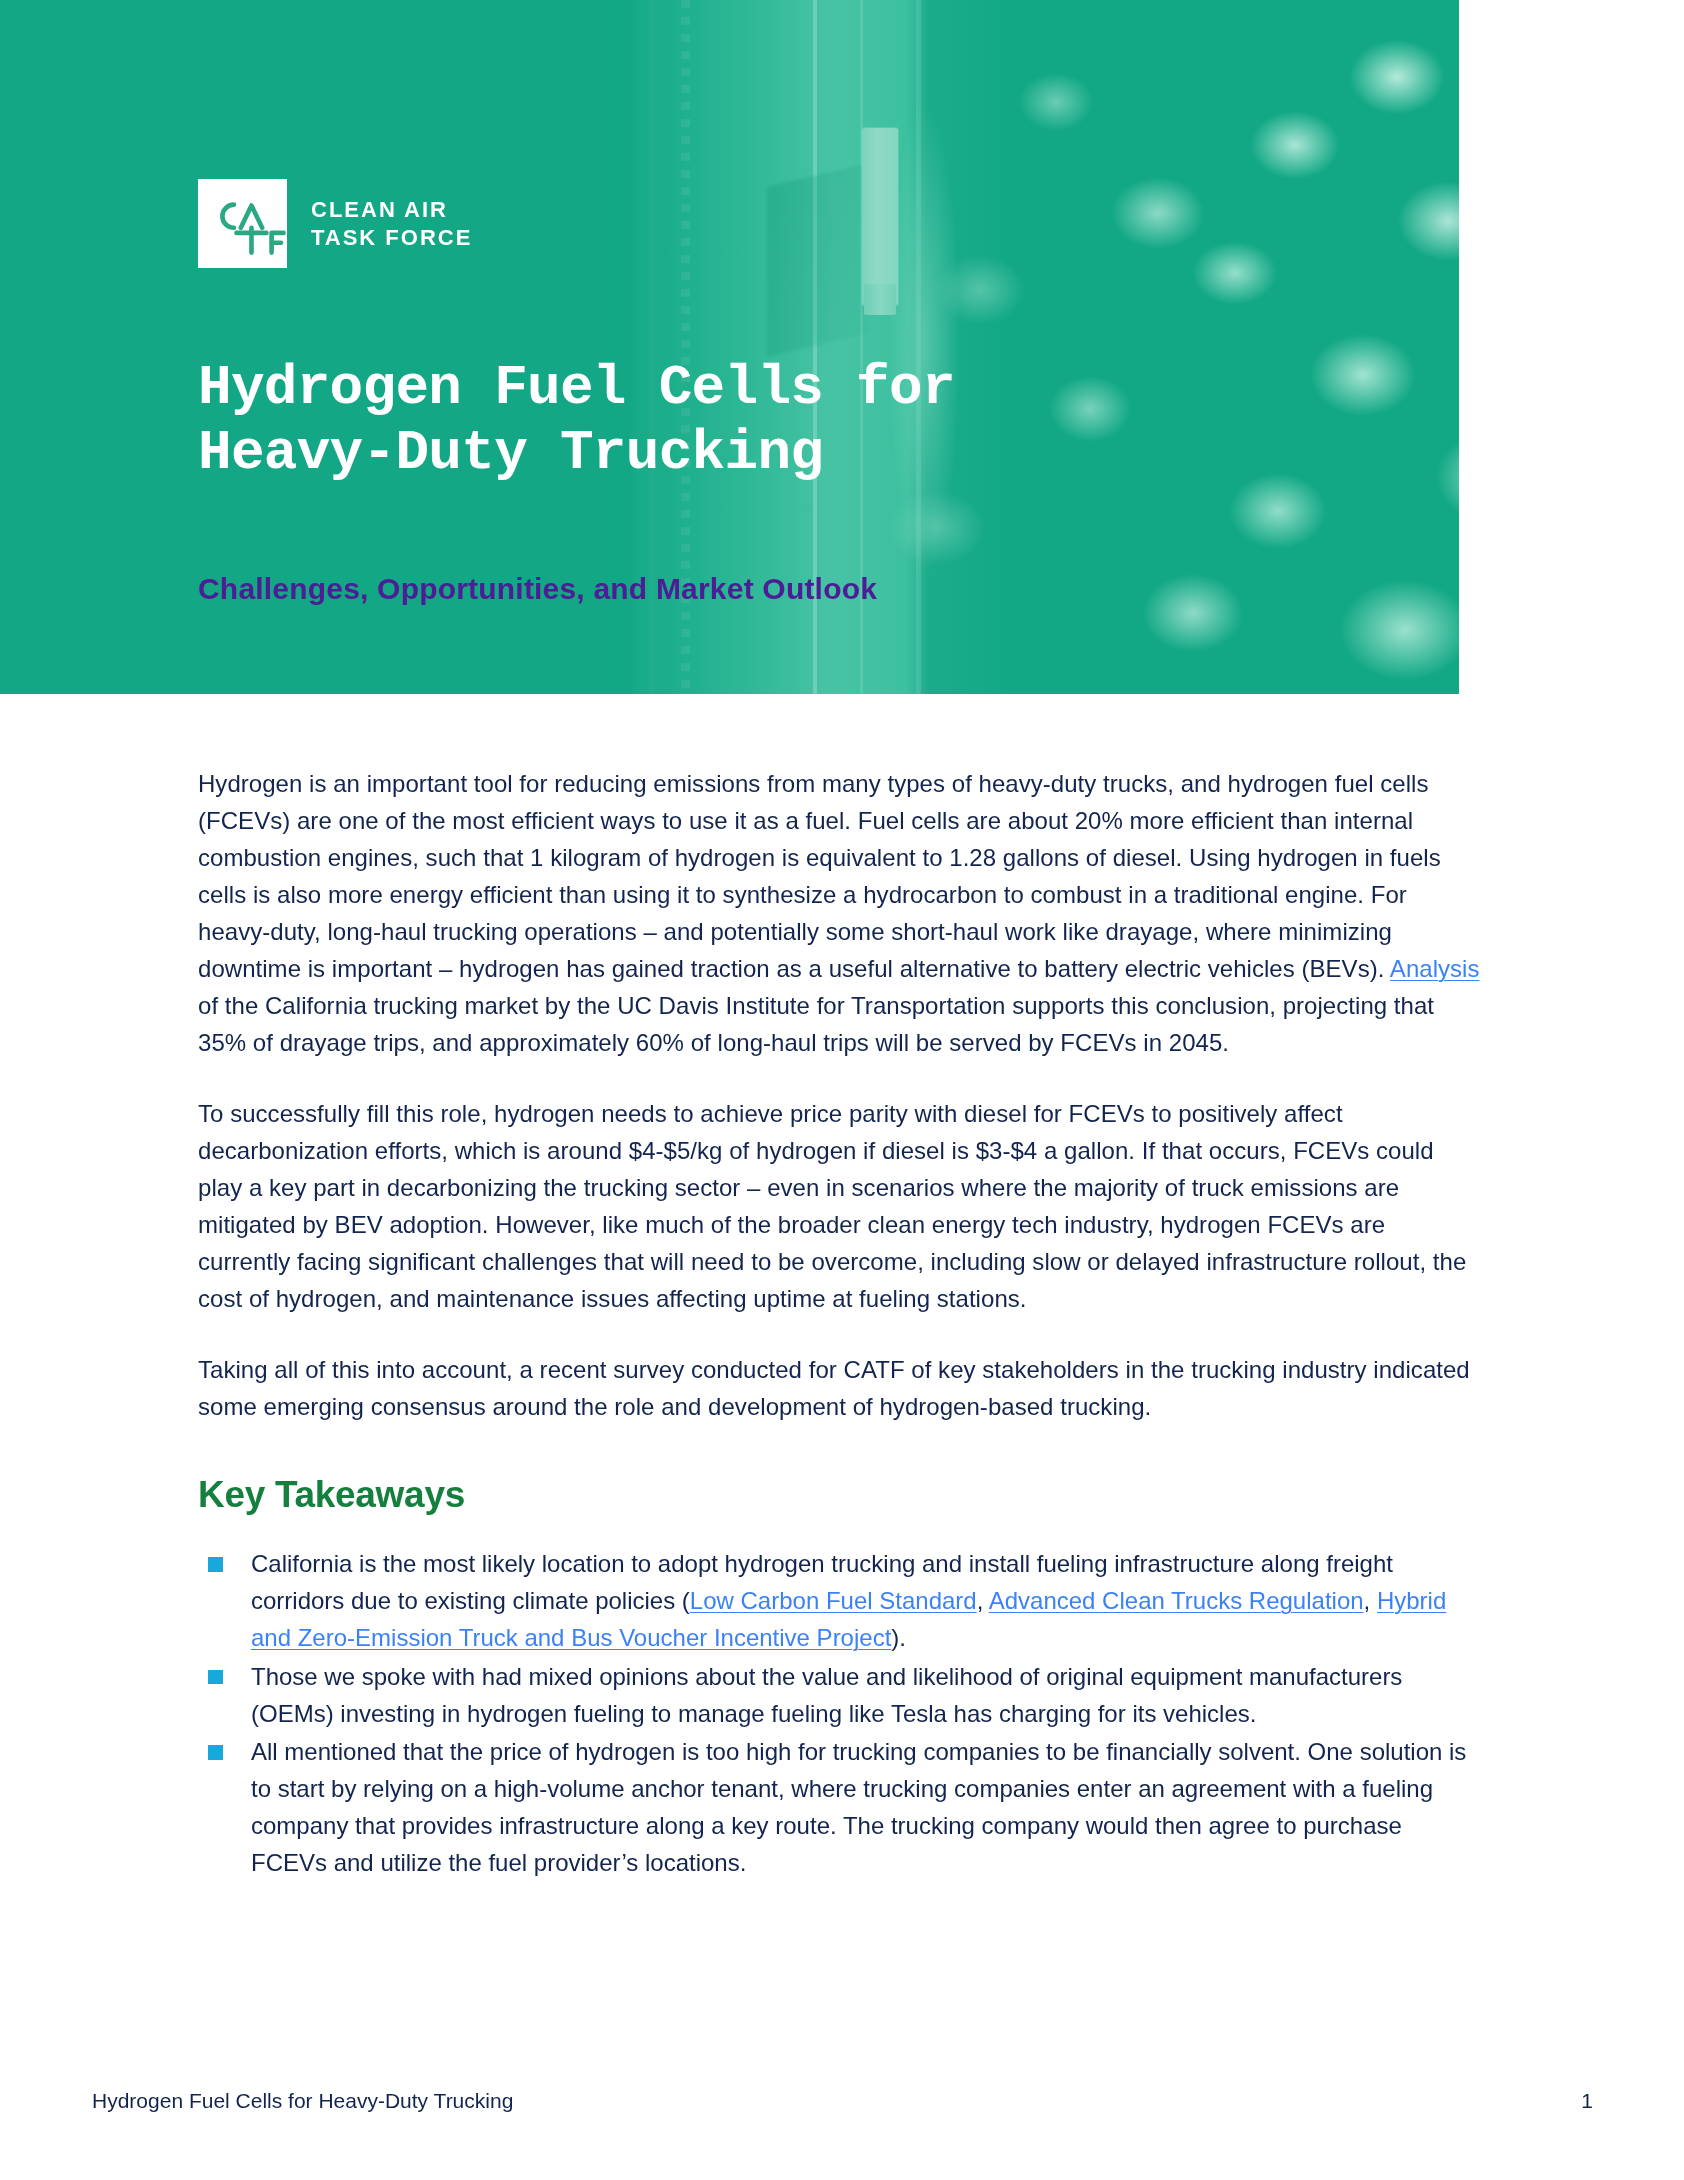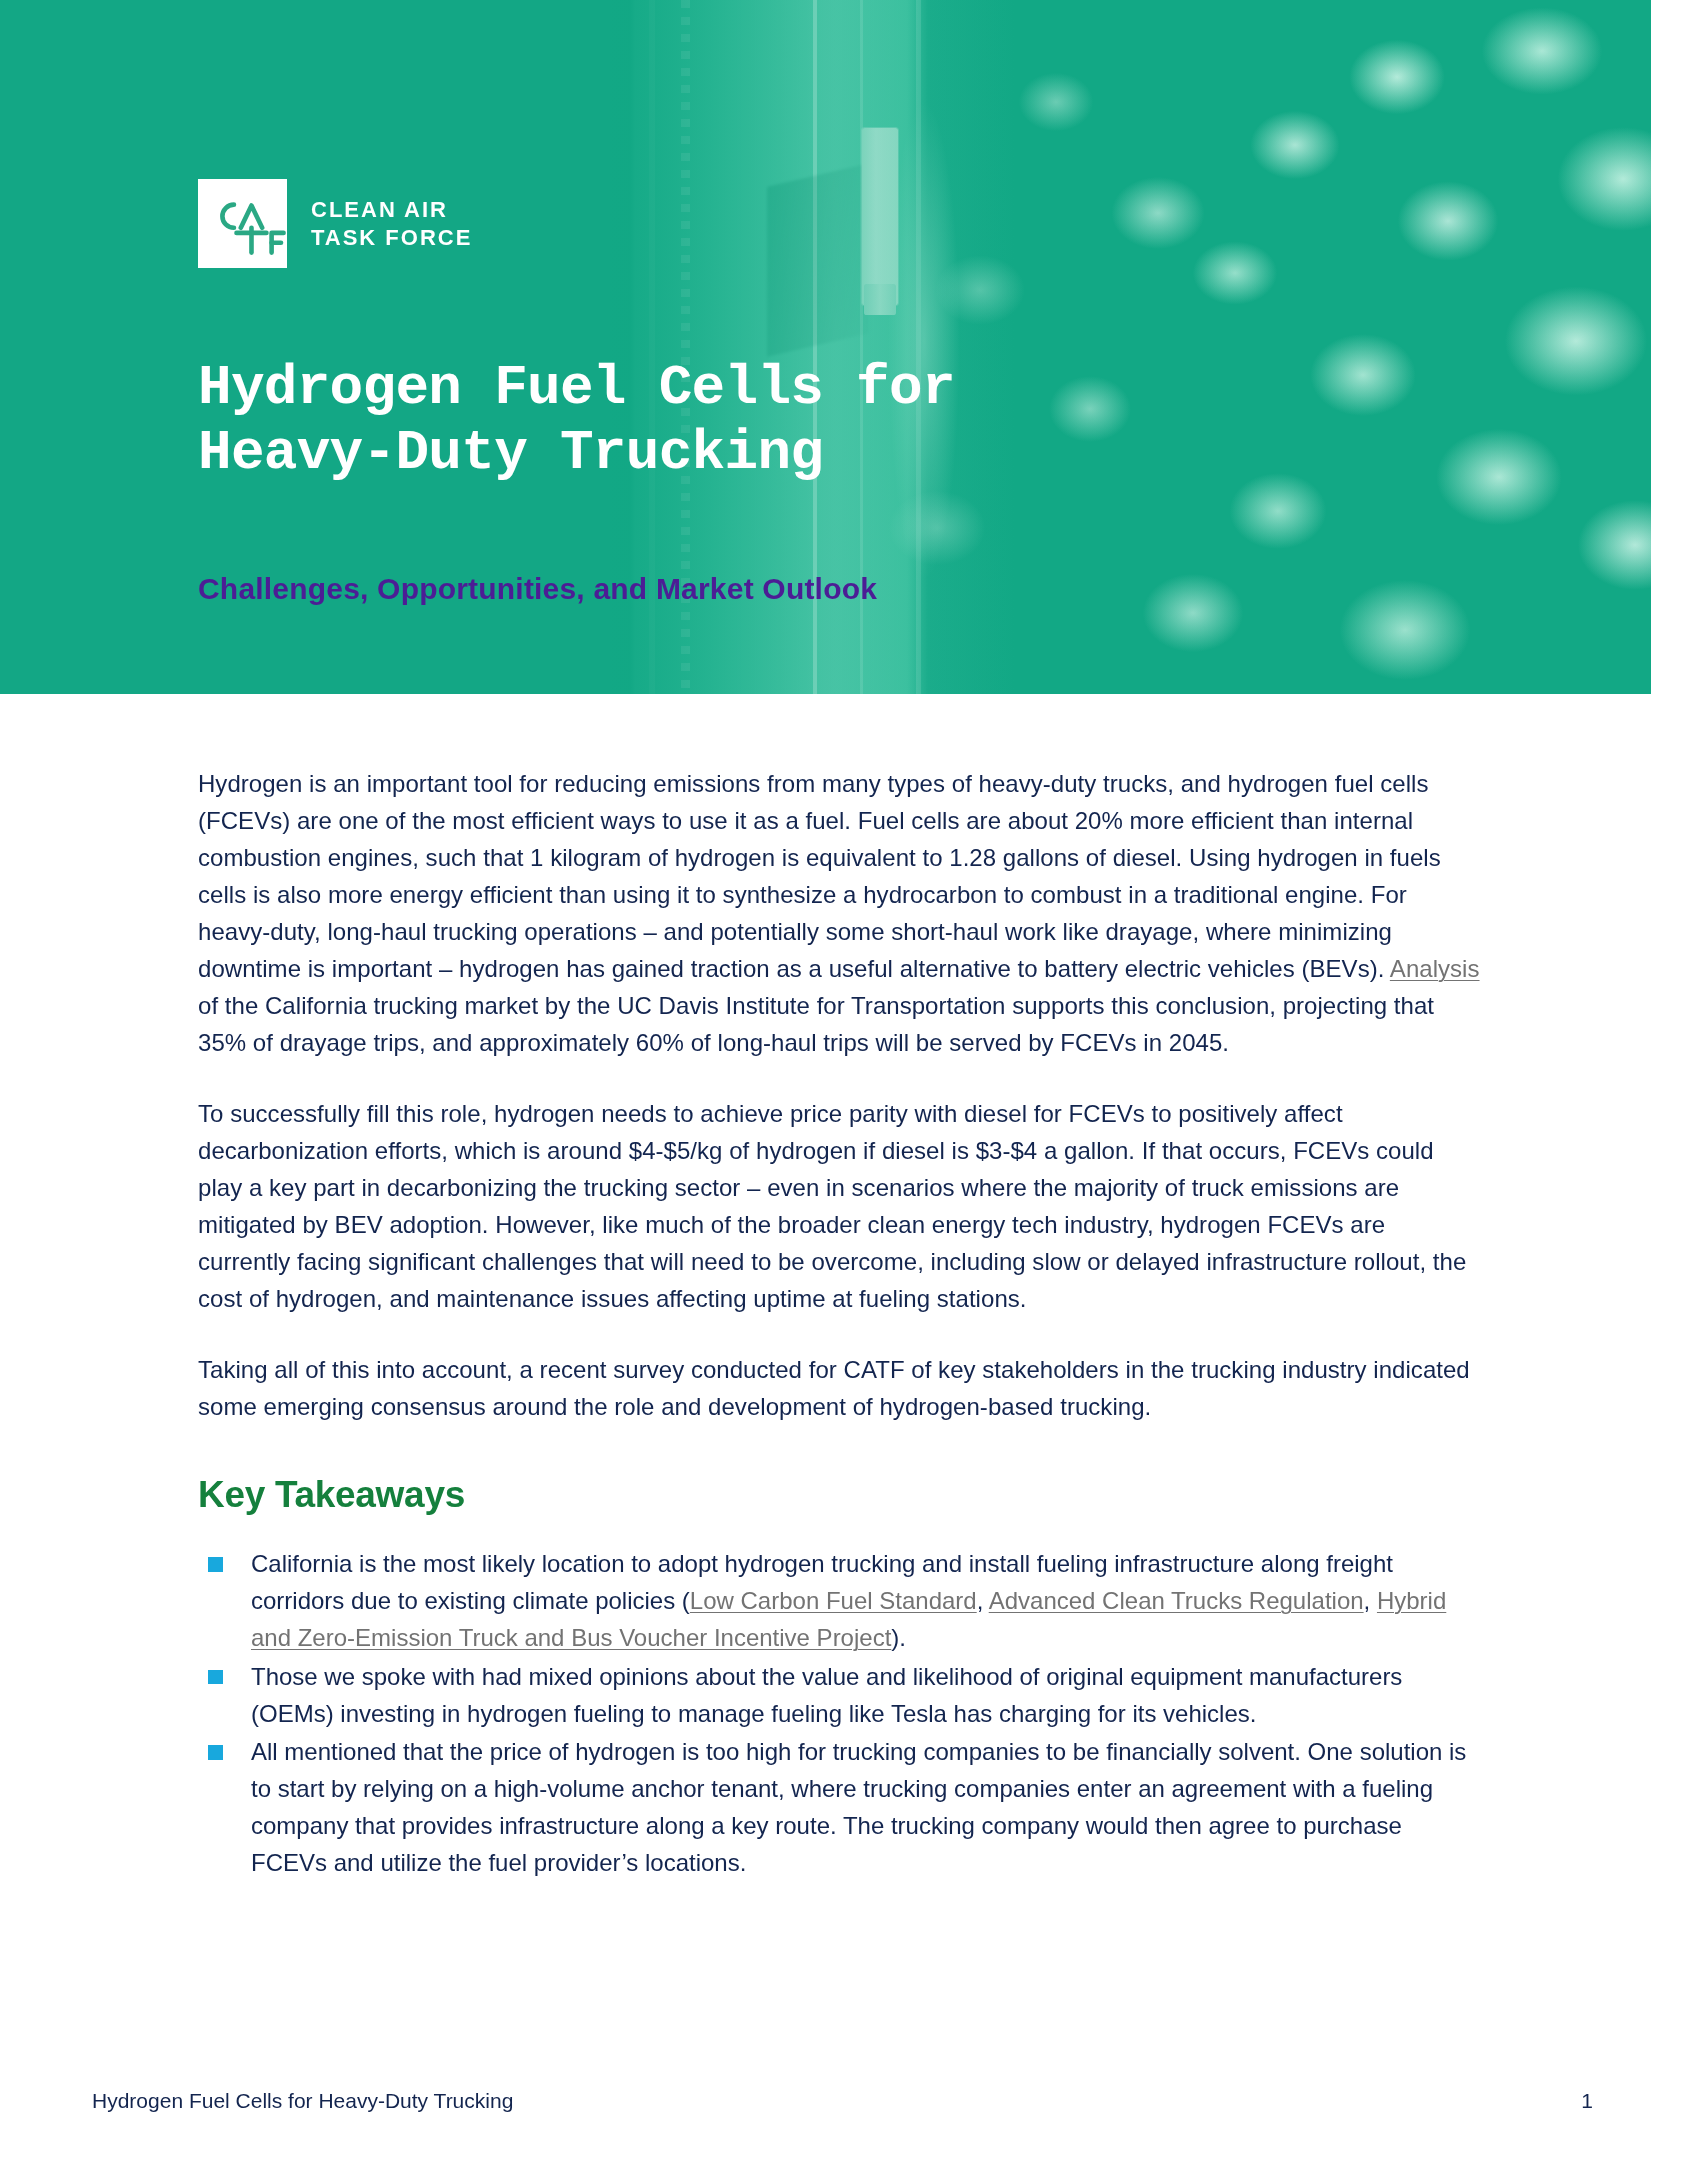"CLEAN AIR" .hero { width: 1651px -> 1459px }
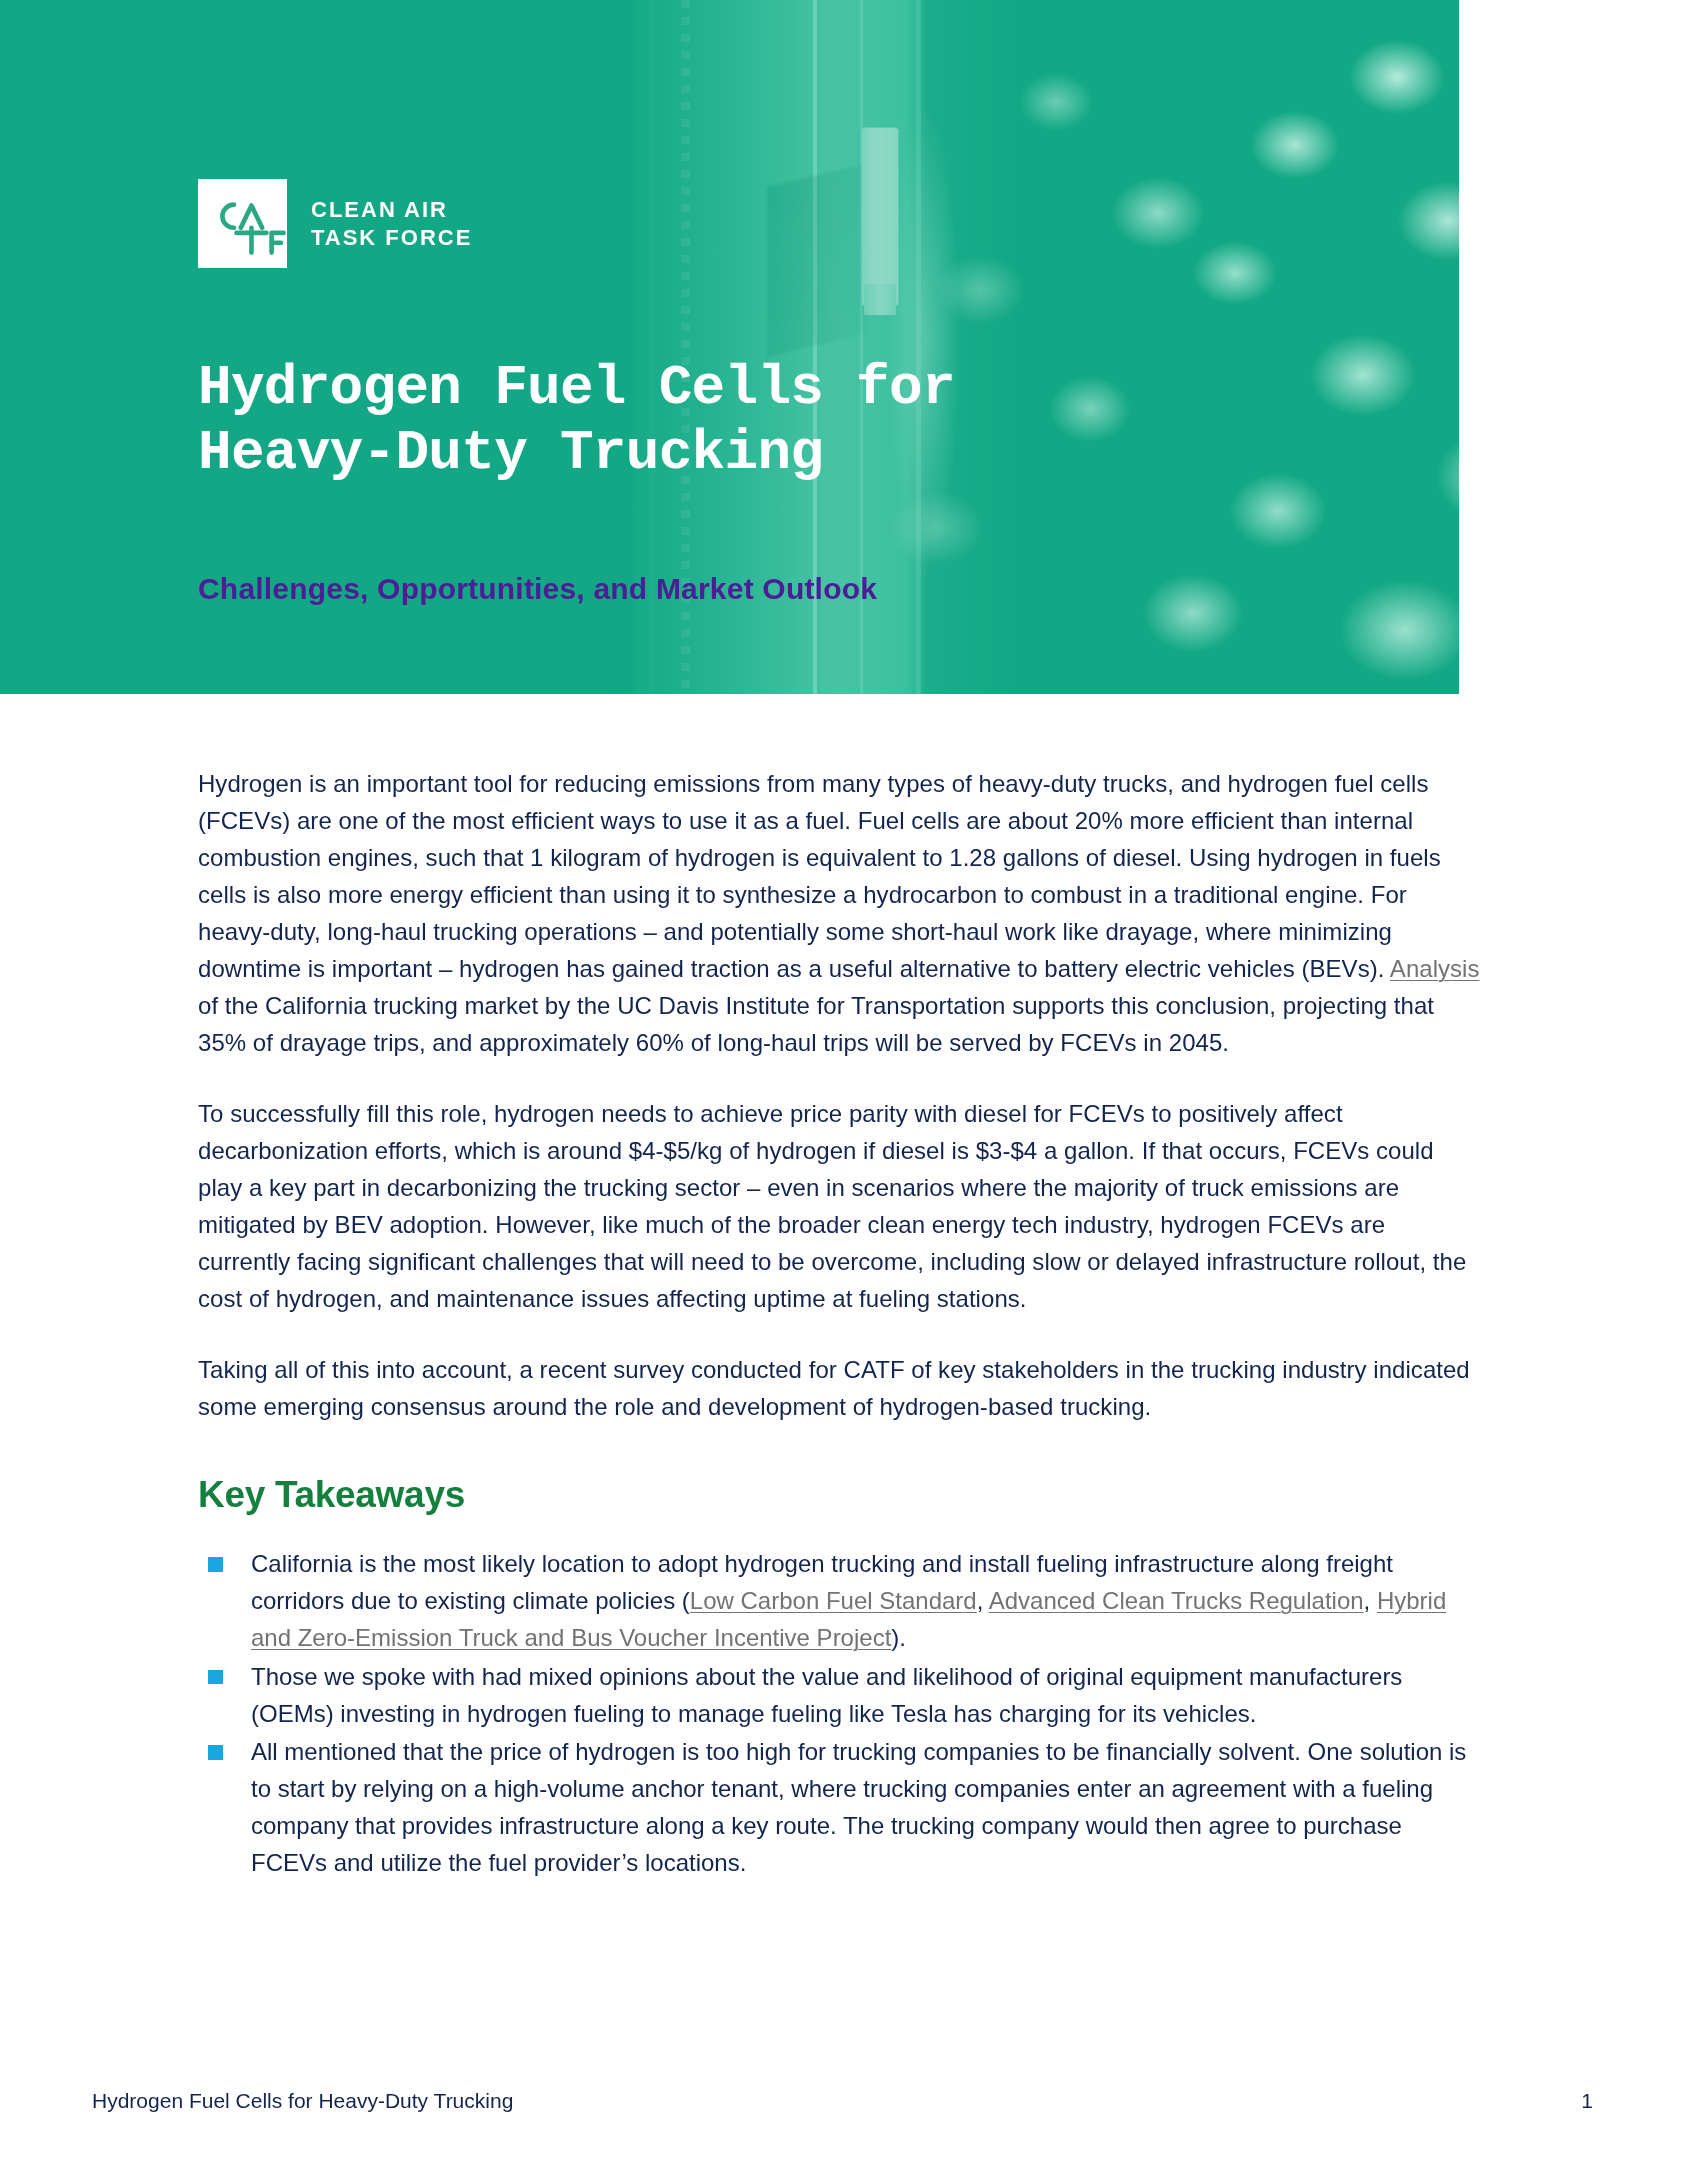"Analysis" a.doclink { color: #737373 -> #3b82f6 }
